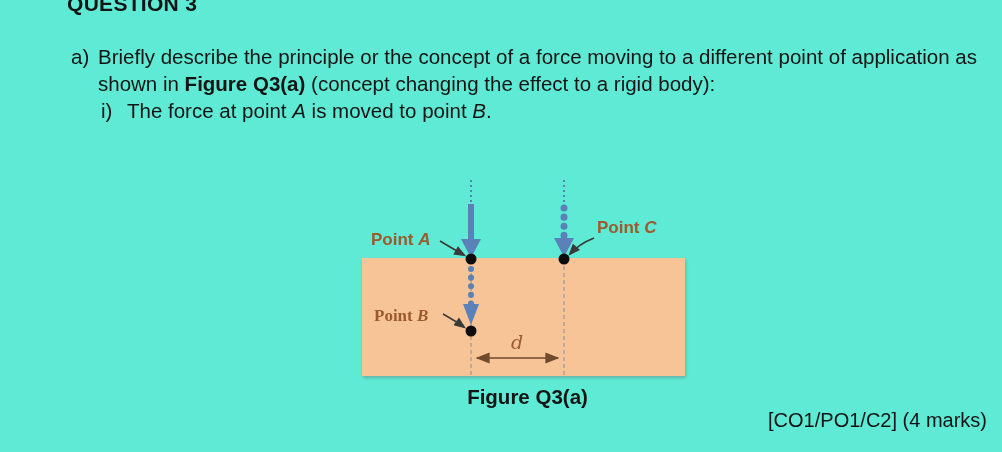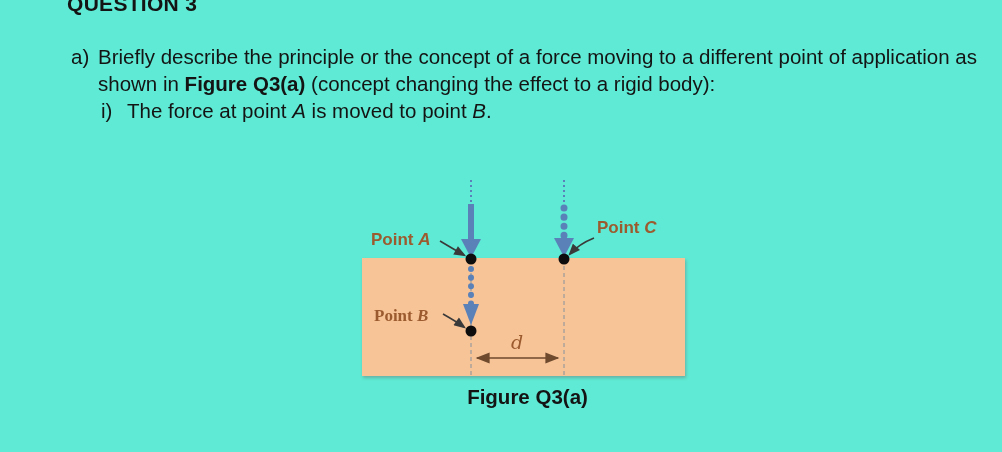"[CO1/PO1/C2] (4 marks)" div.marks { html: none -> <div>[CO1/PO1/C2] (4 marks)</div> }
